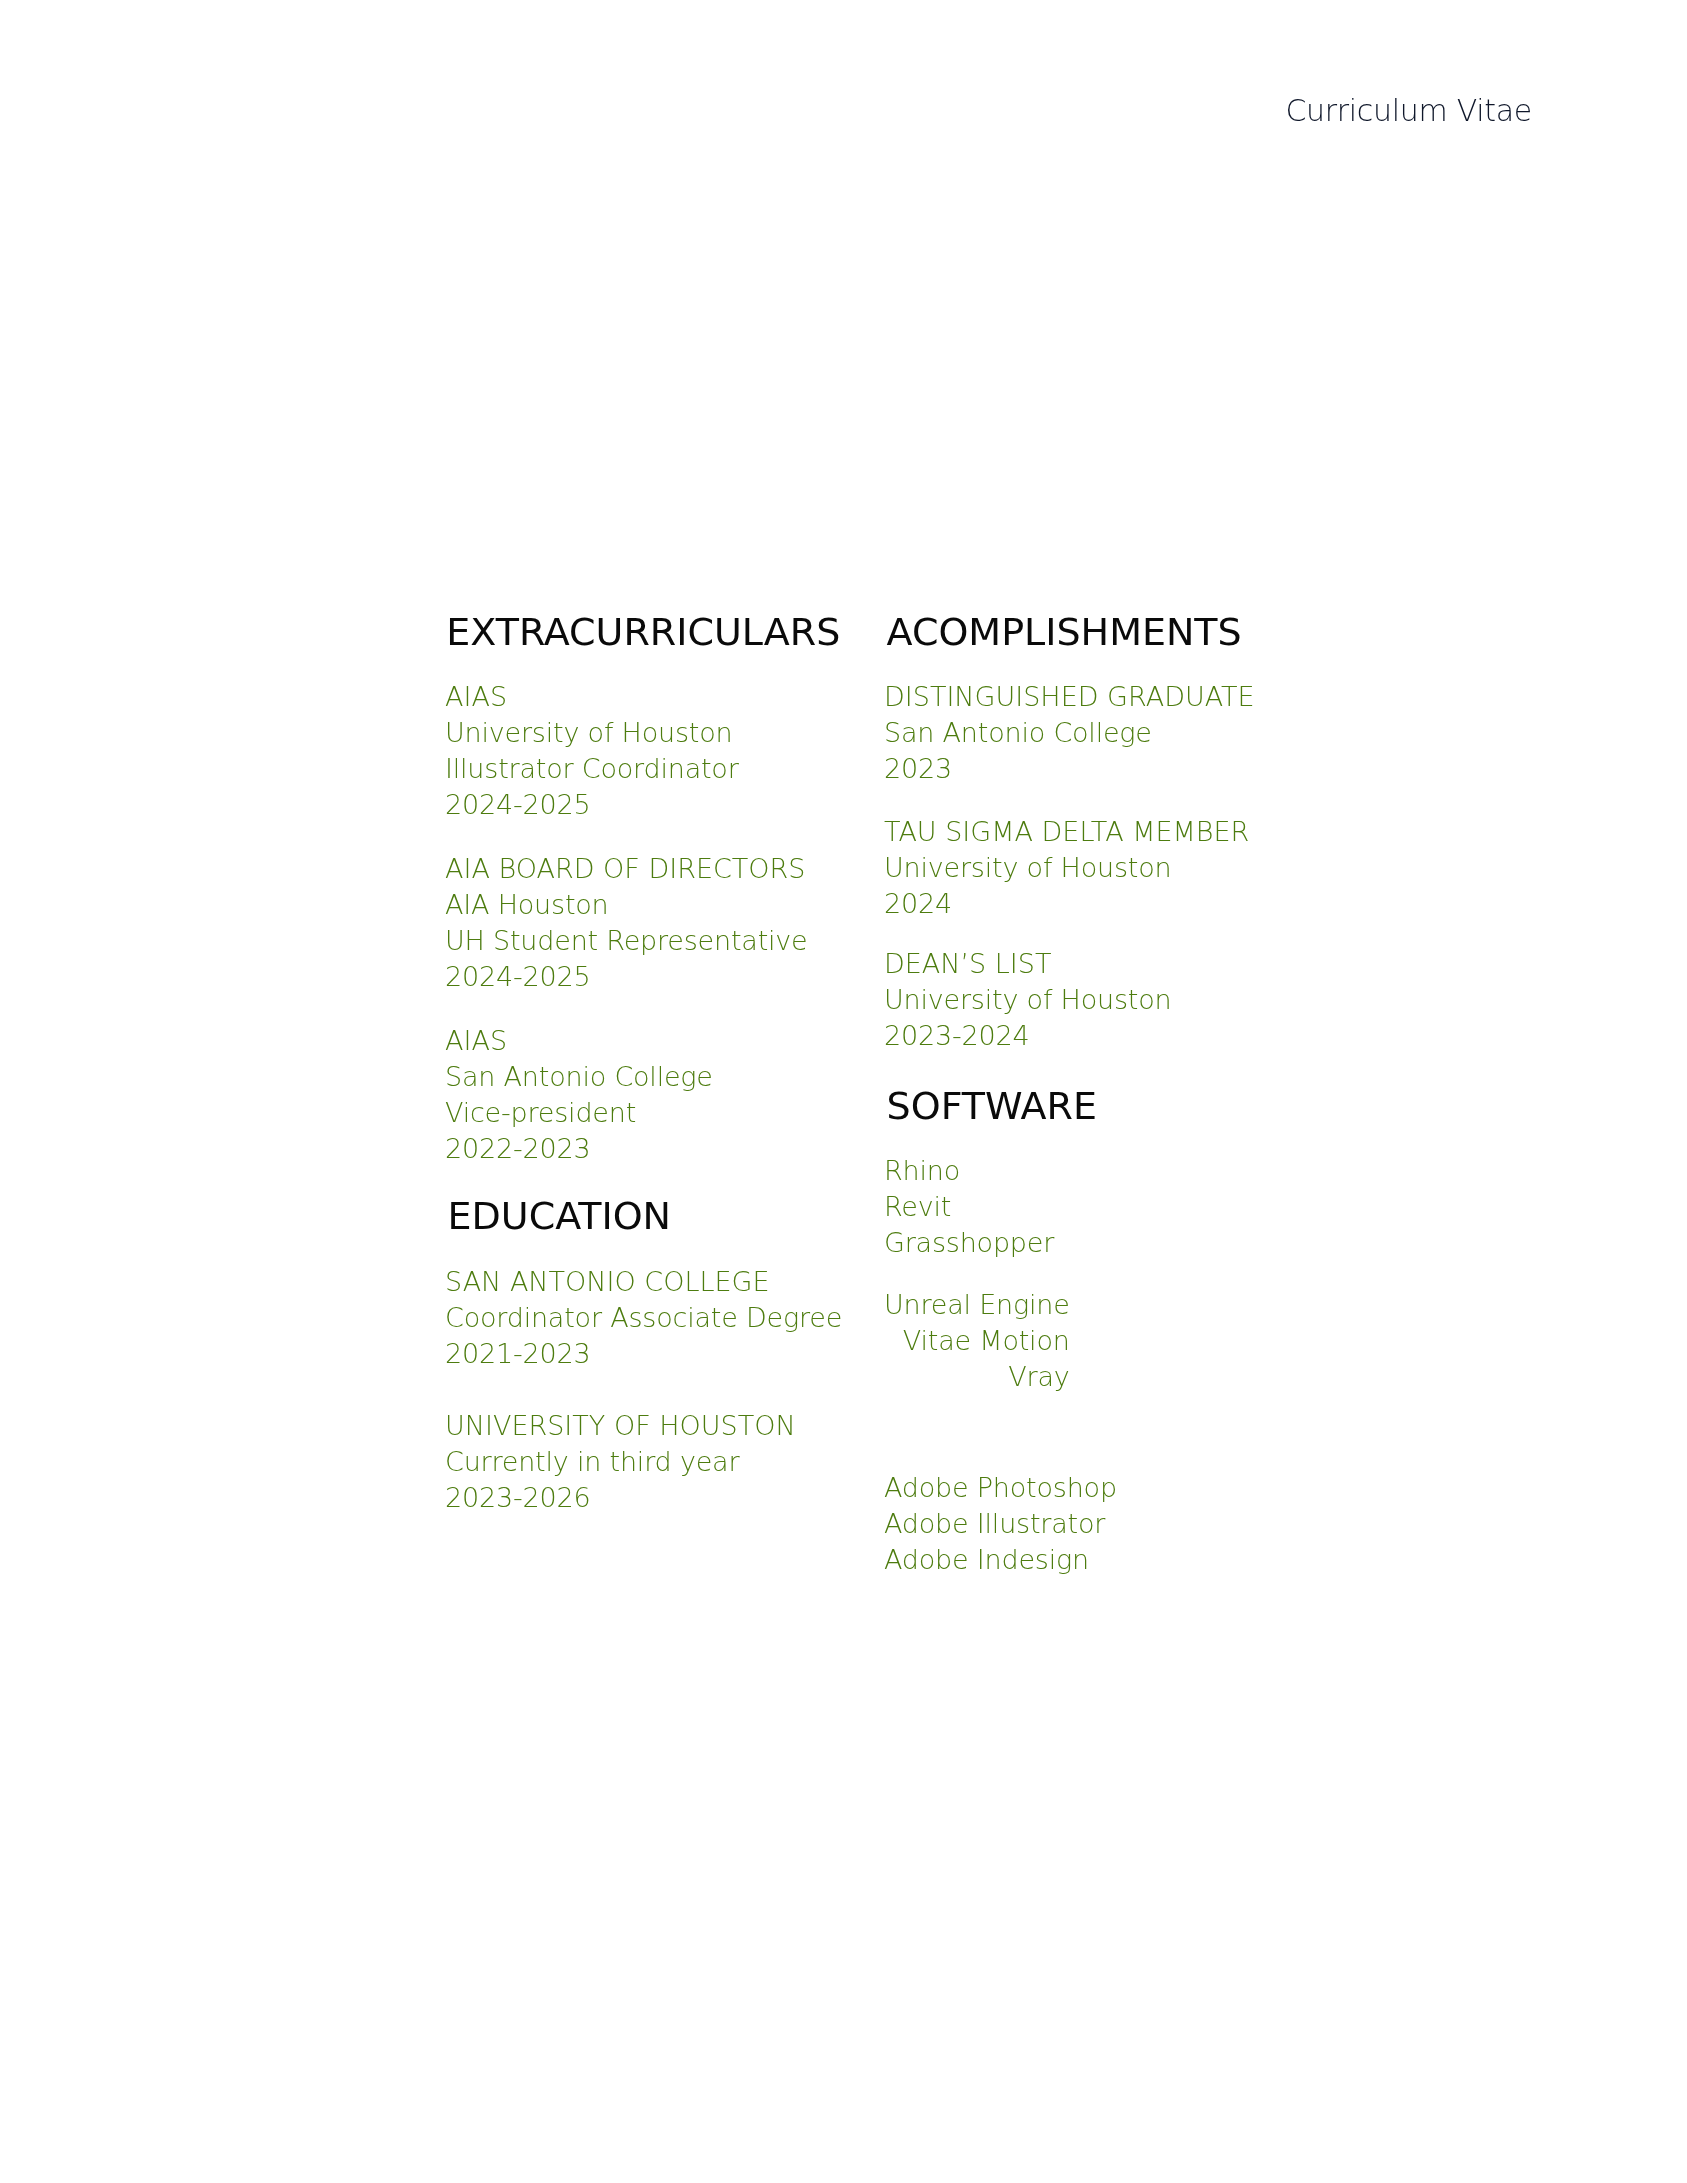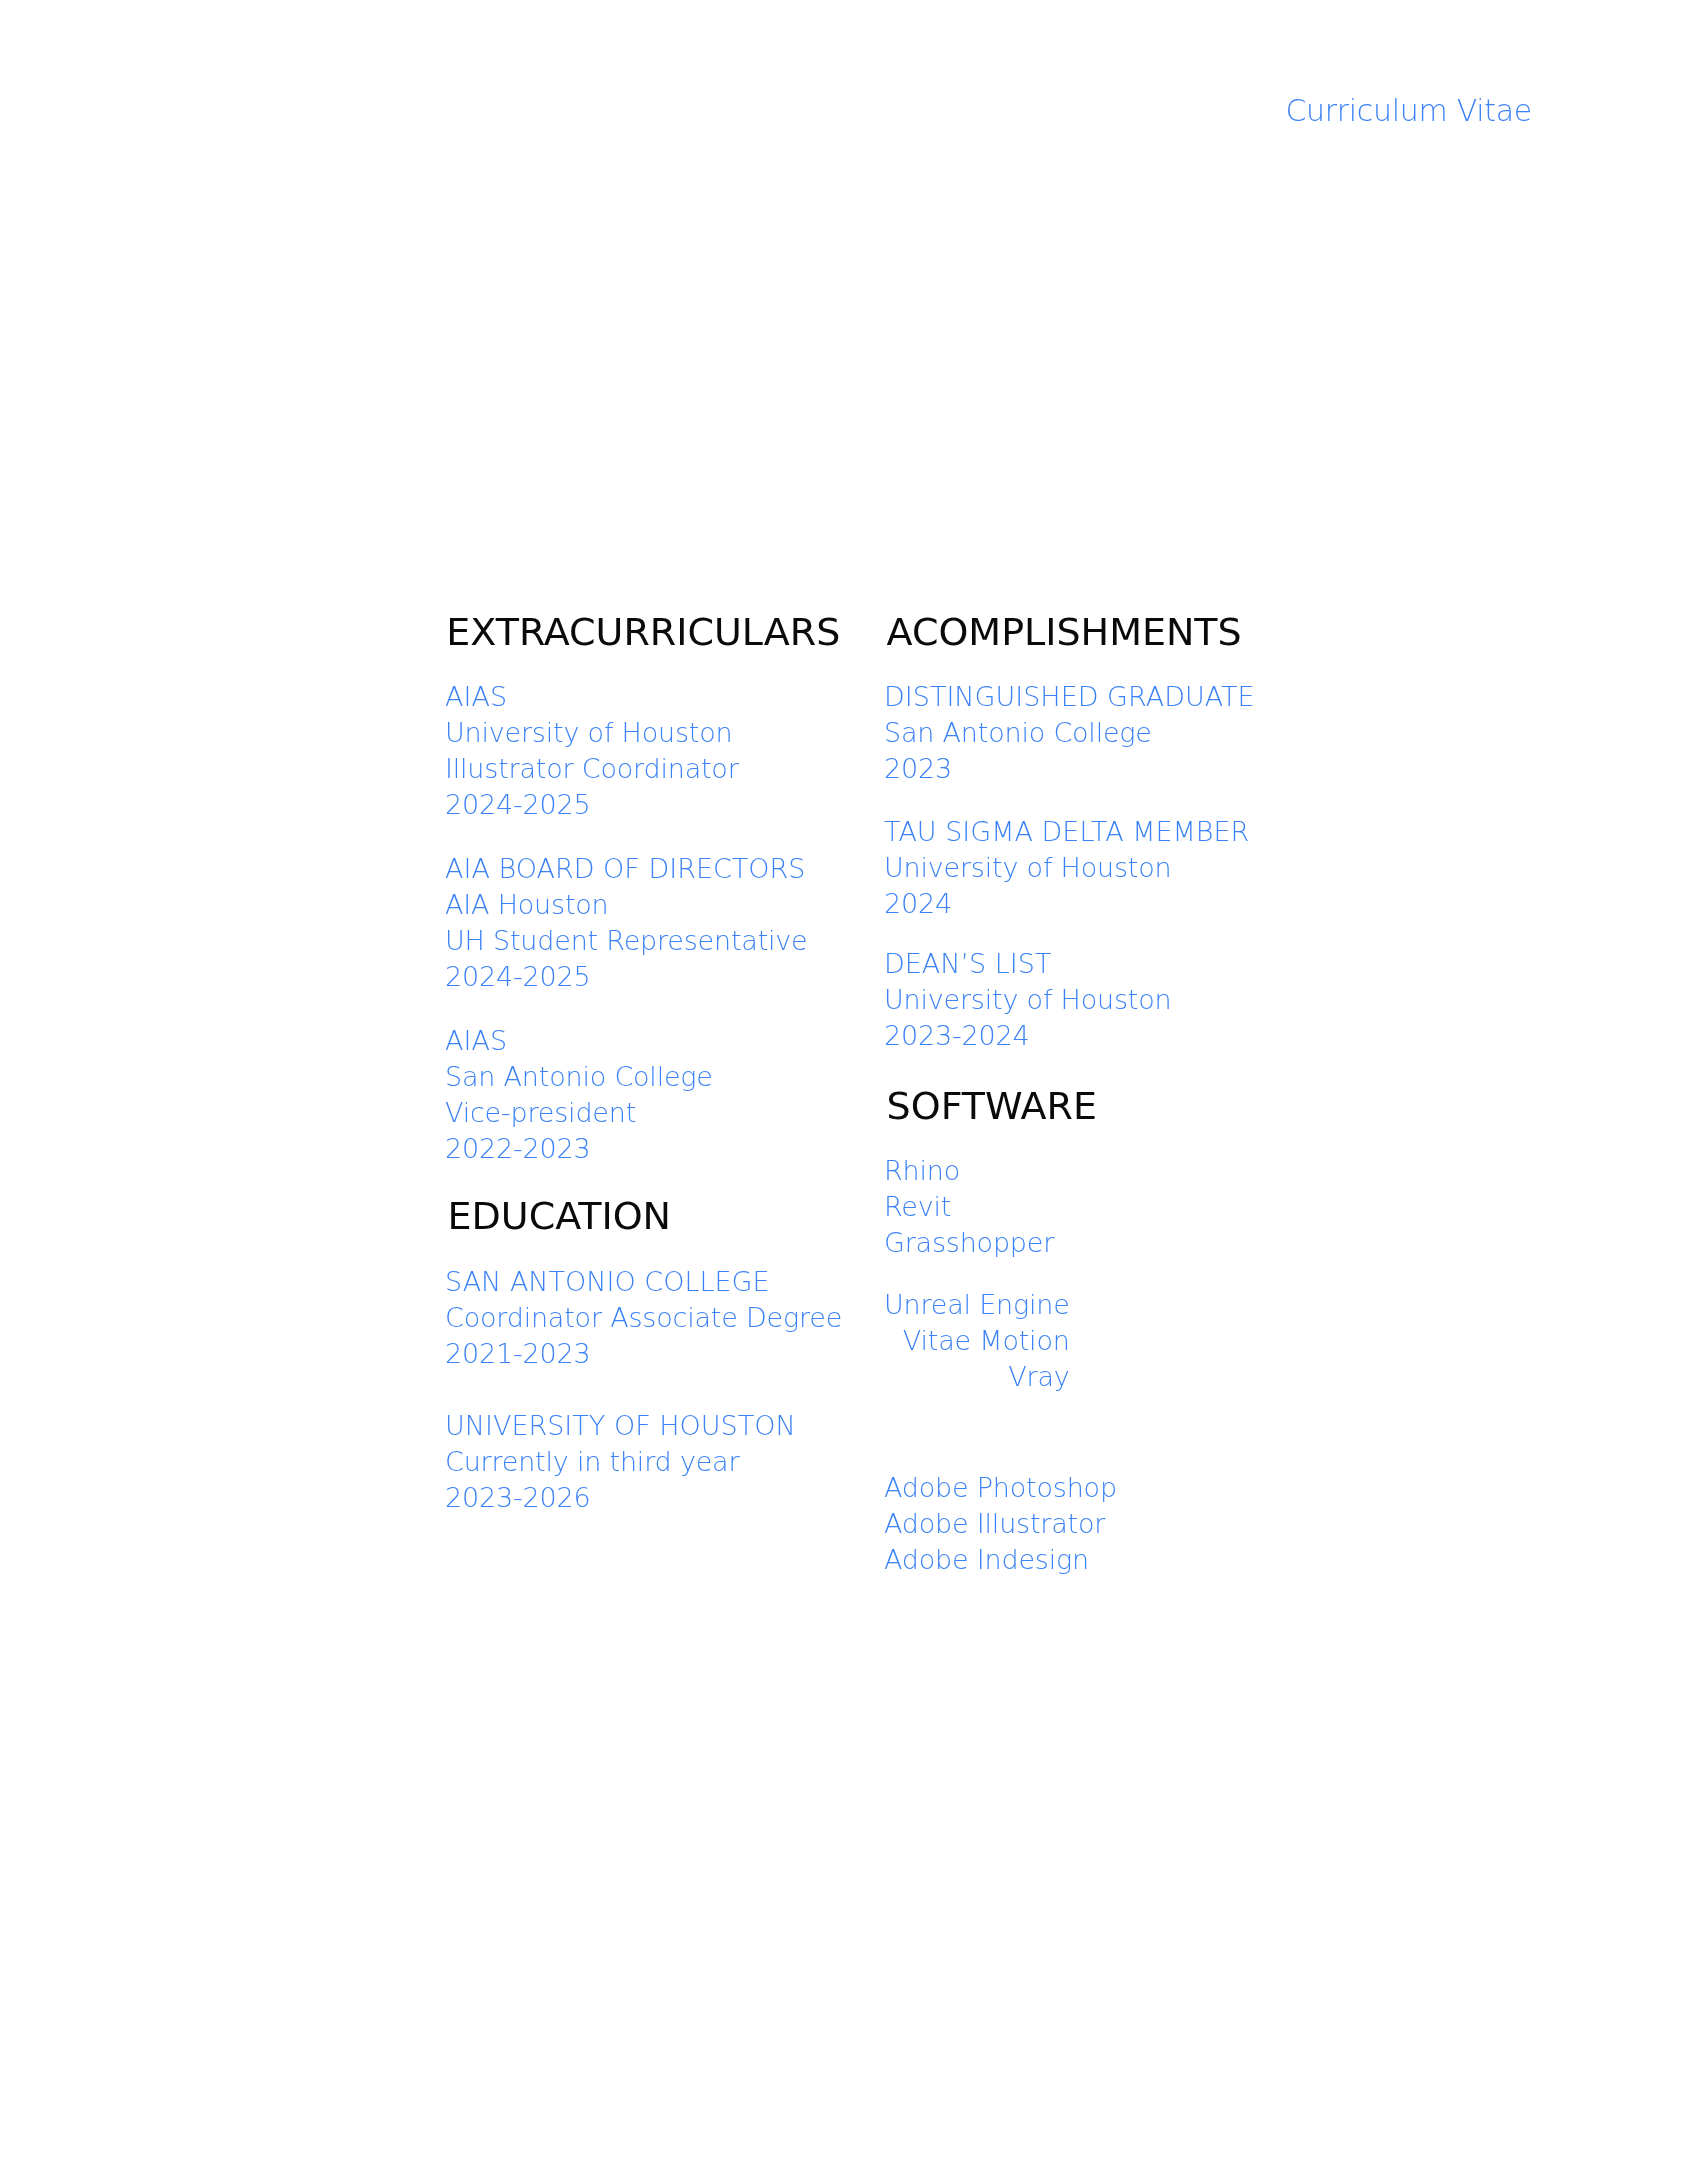"Curriculum Vitae" .doc-title { color: #3b82f6 -> #0f172a }
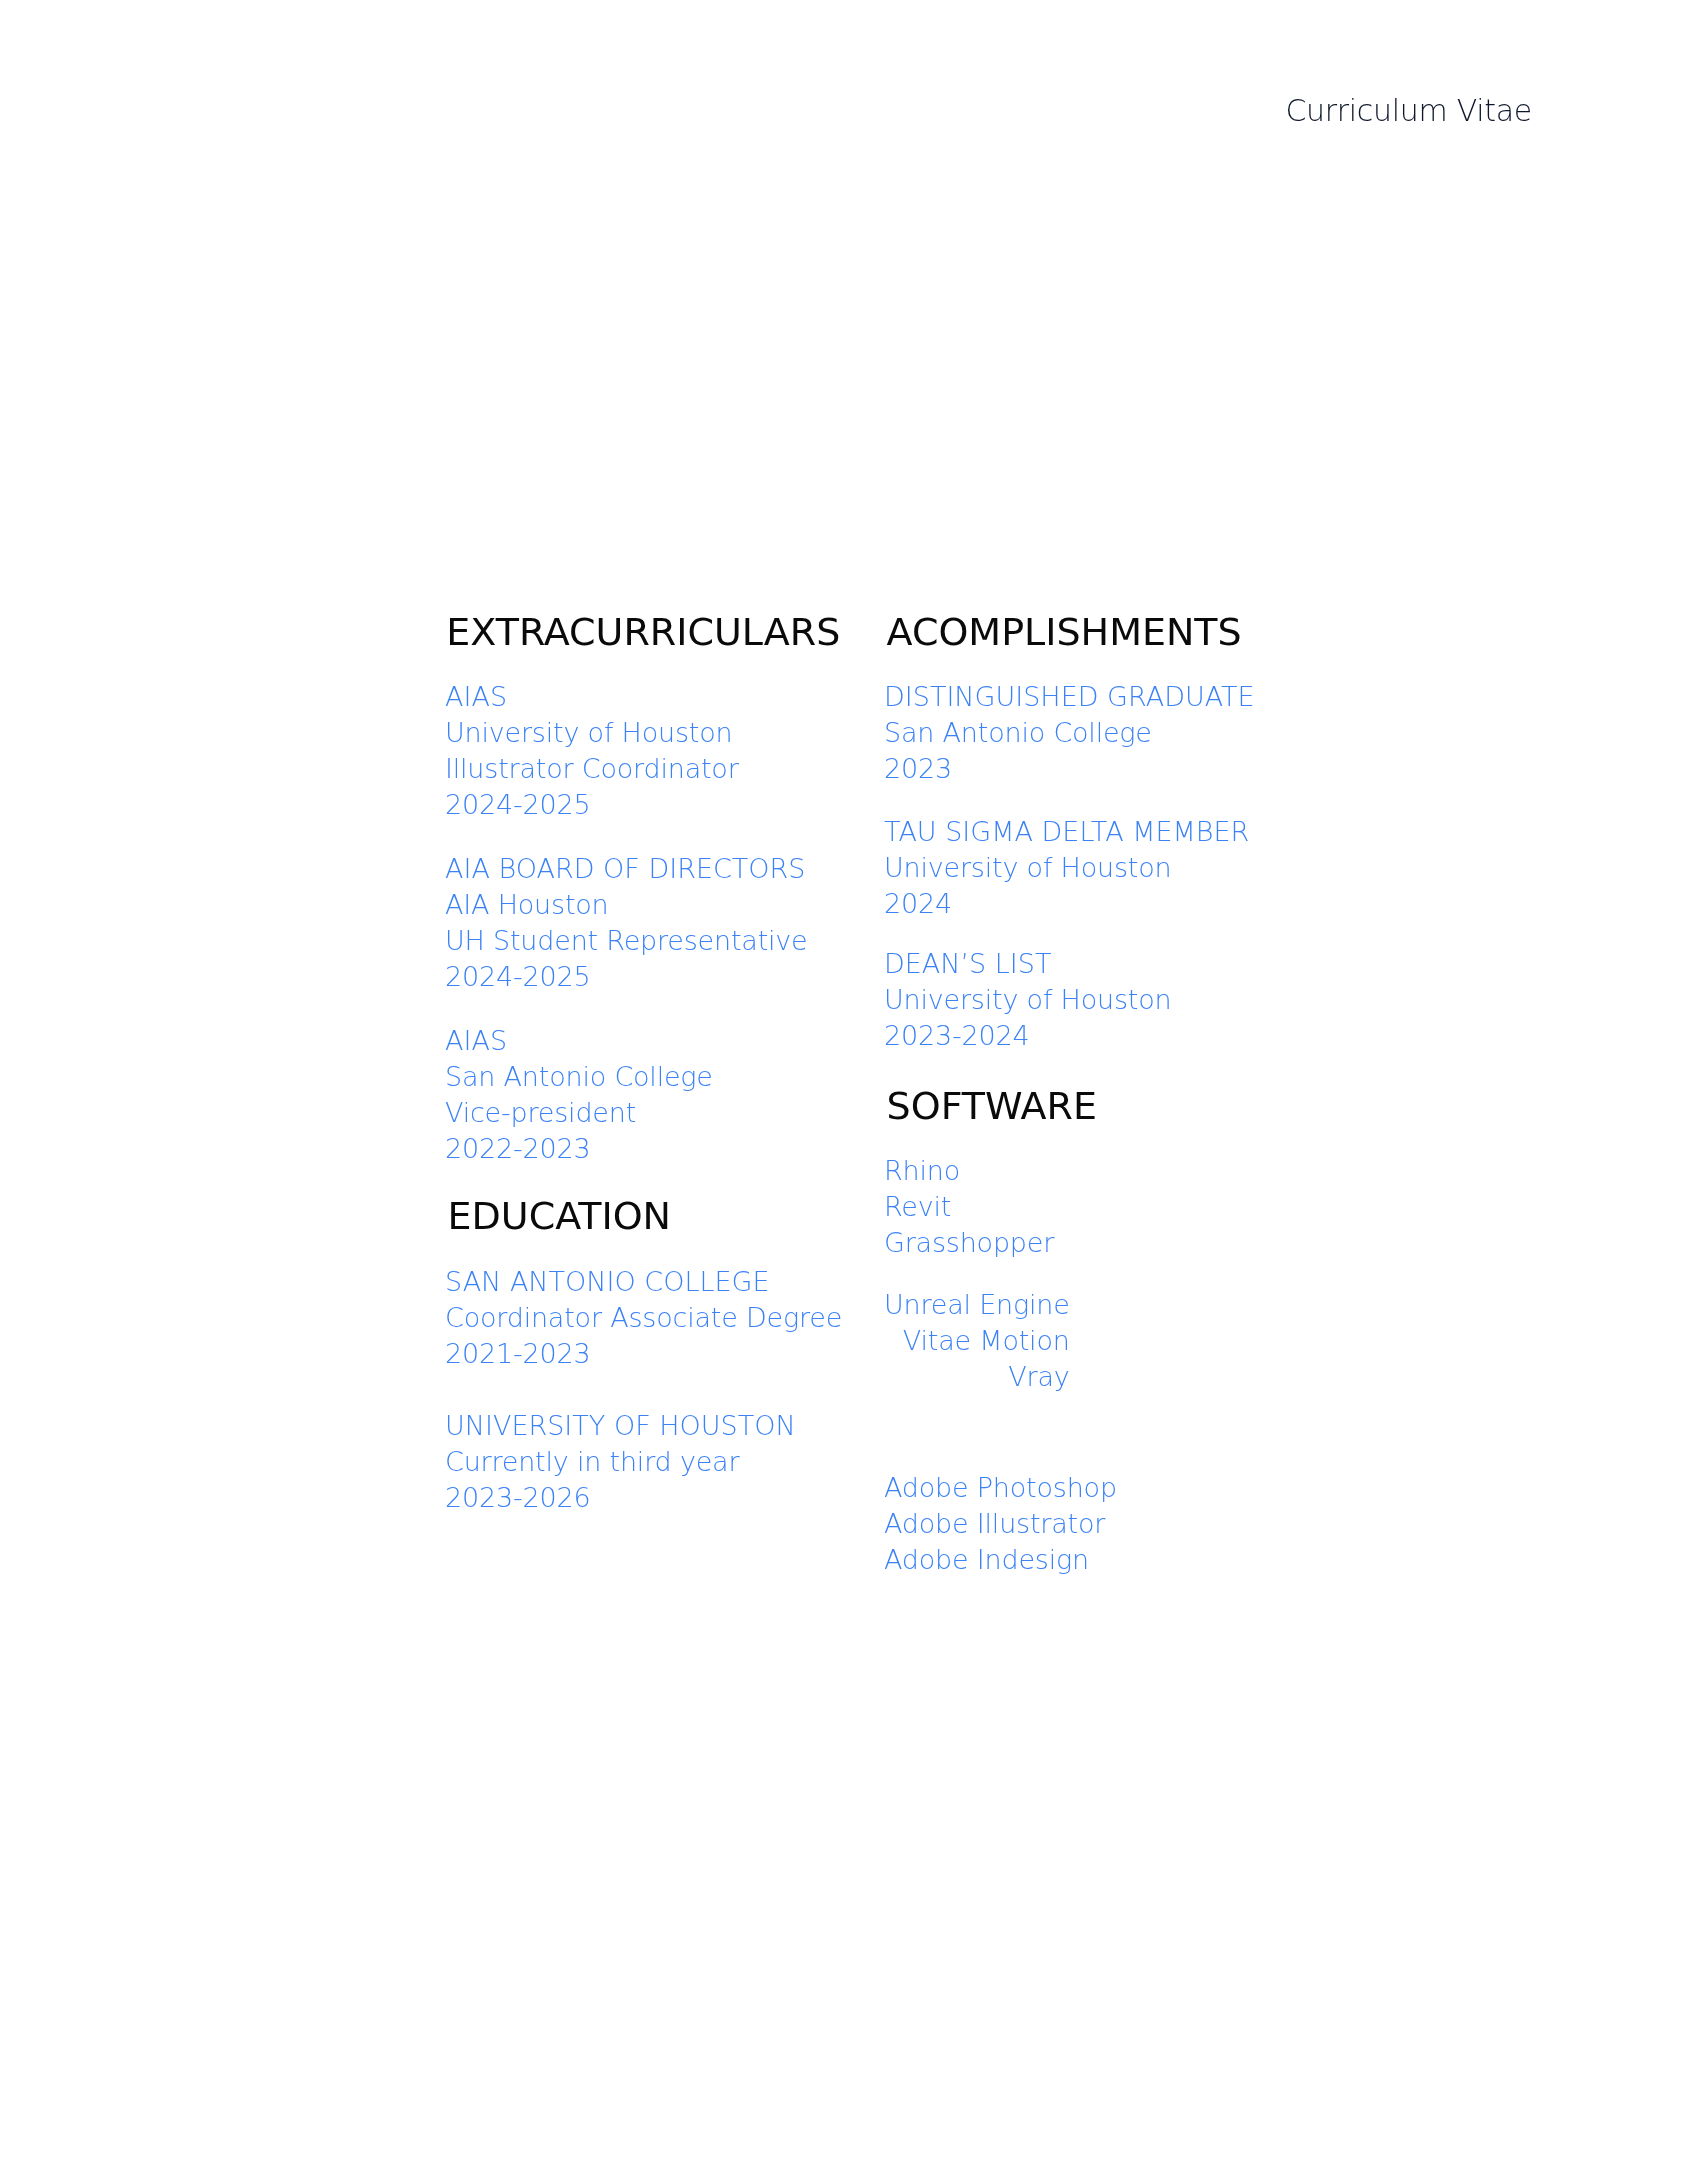"AIAS" .entry { color: #3b82f6 -> #4d7c0f }
